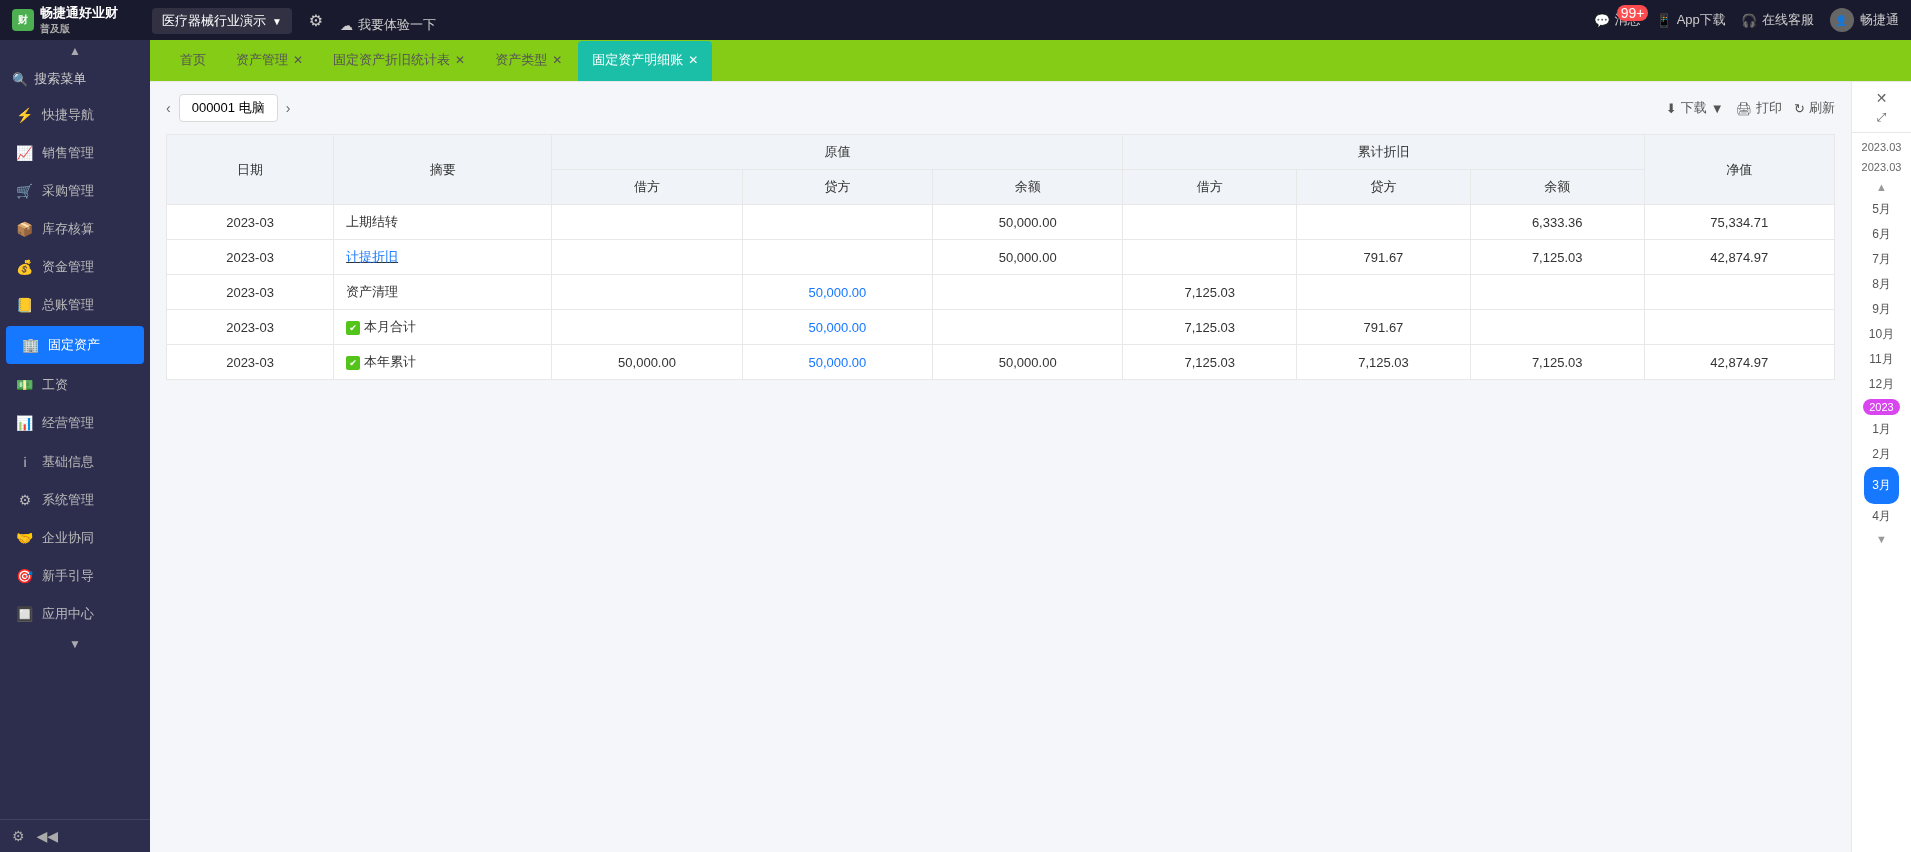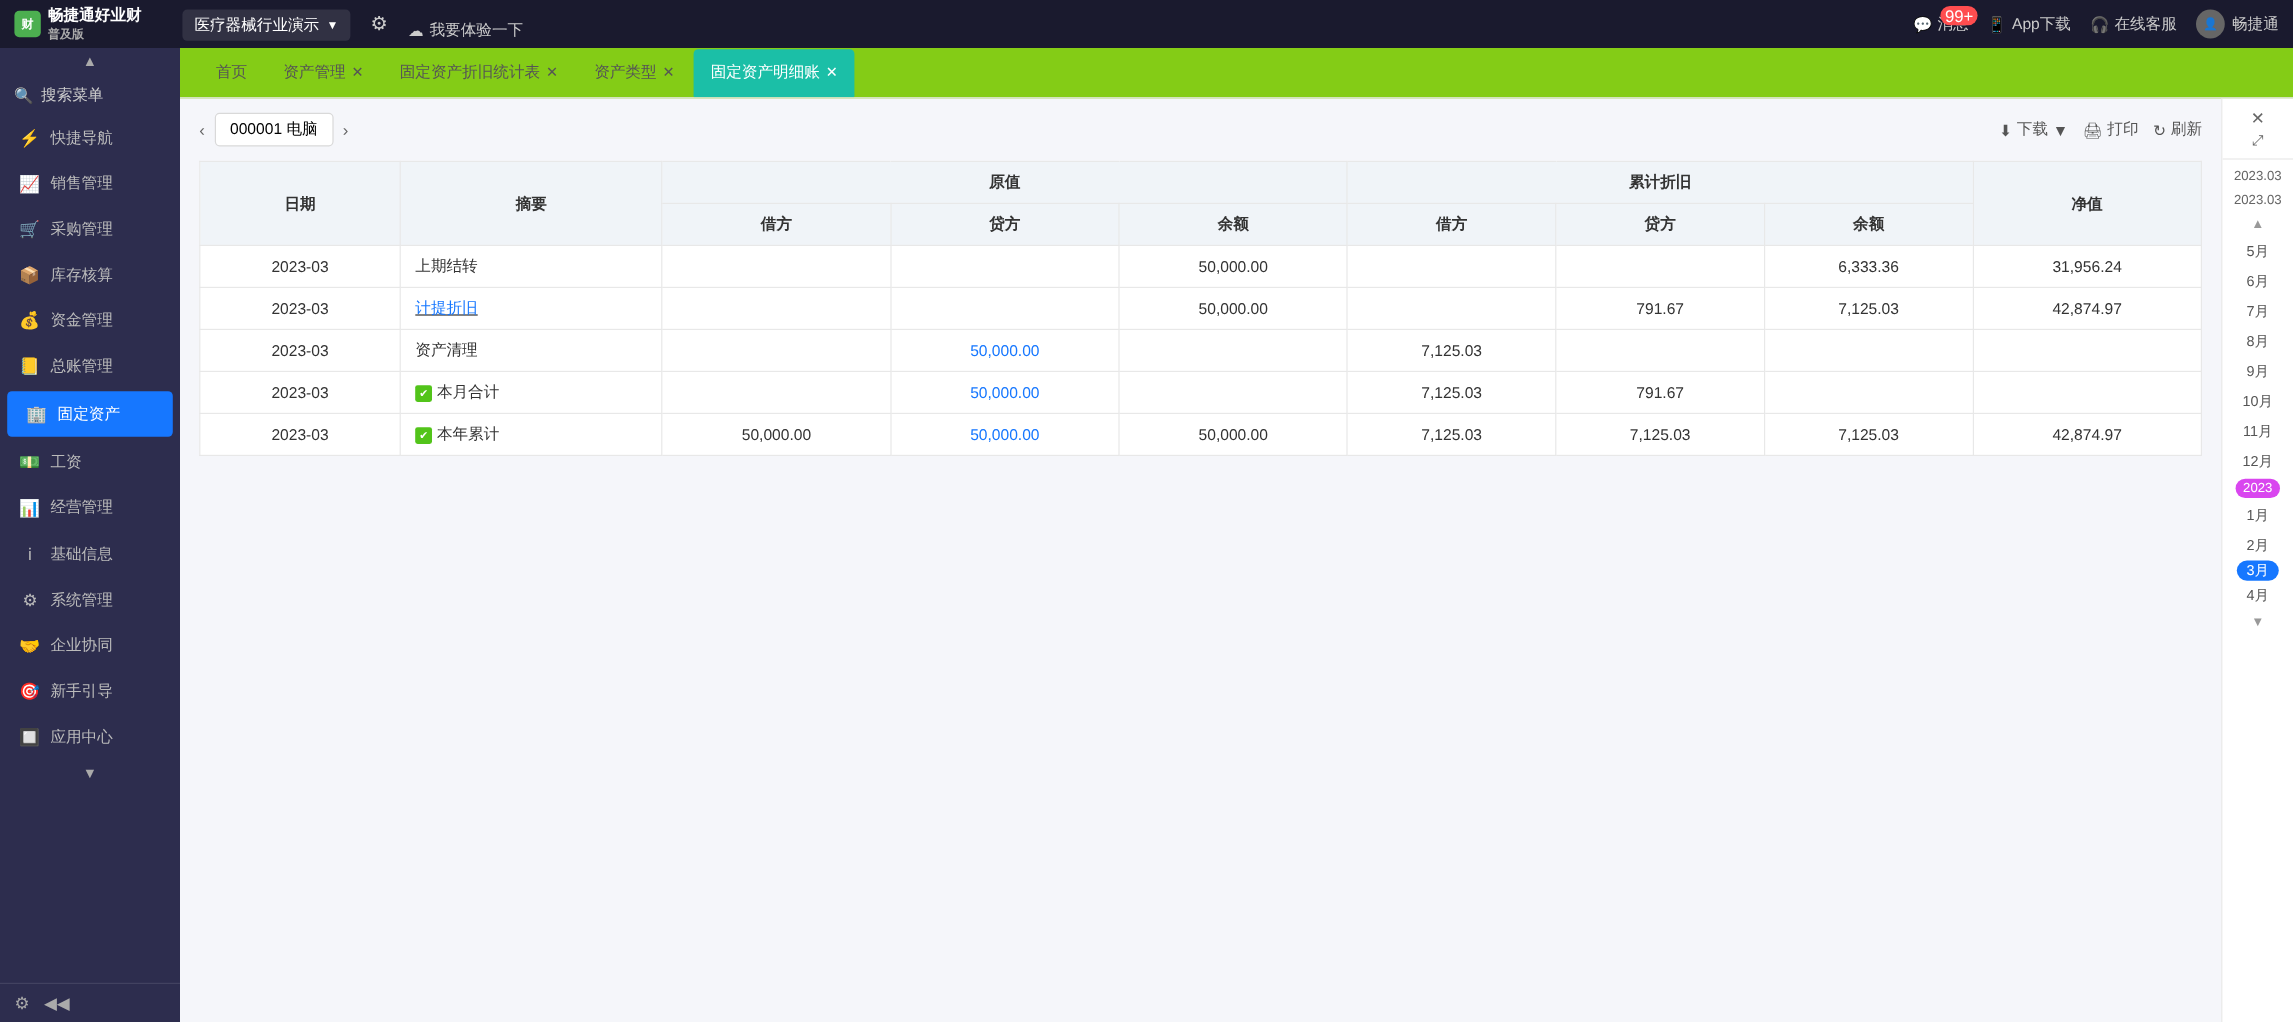"原值" .data-table th { font-weight: 700 -> 400 }
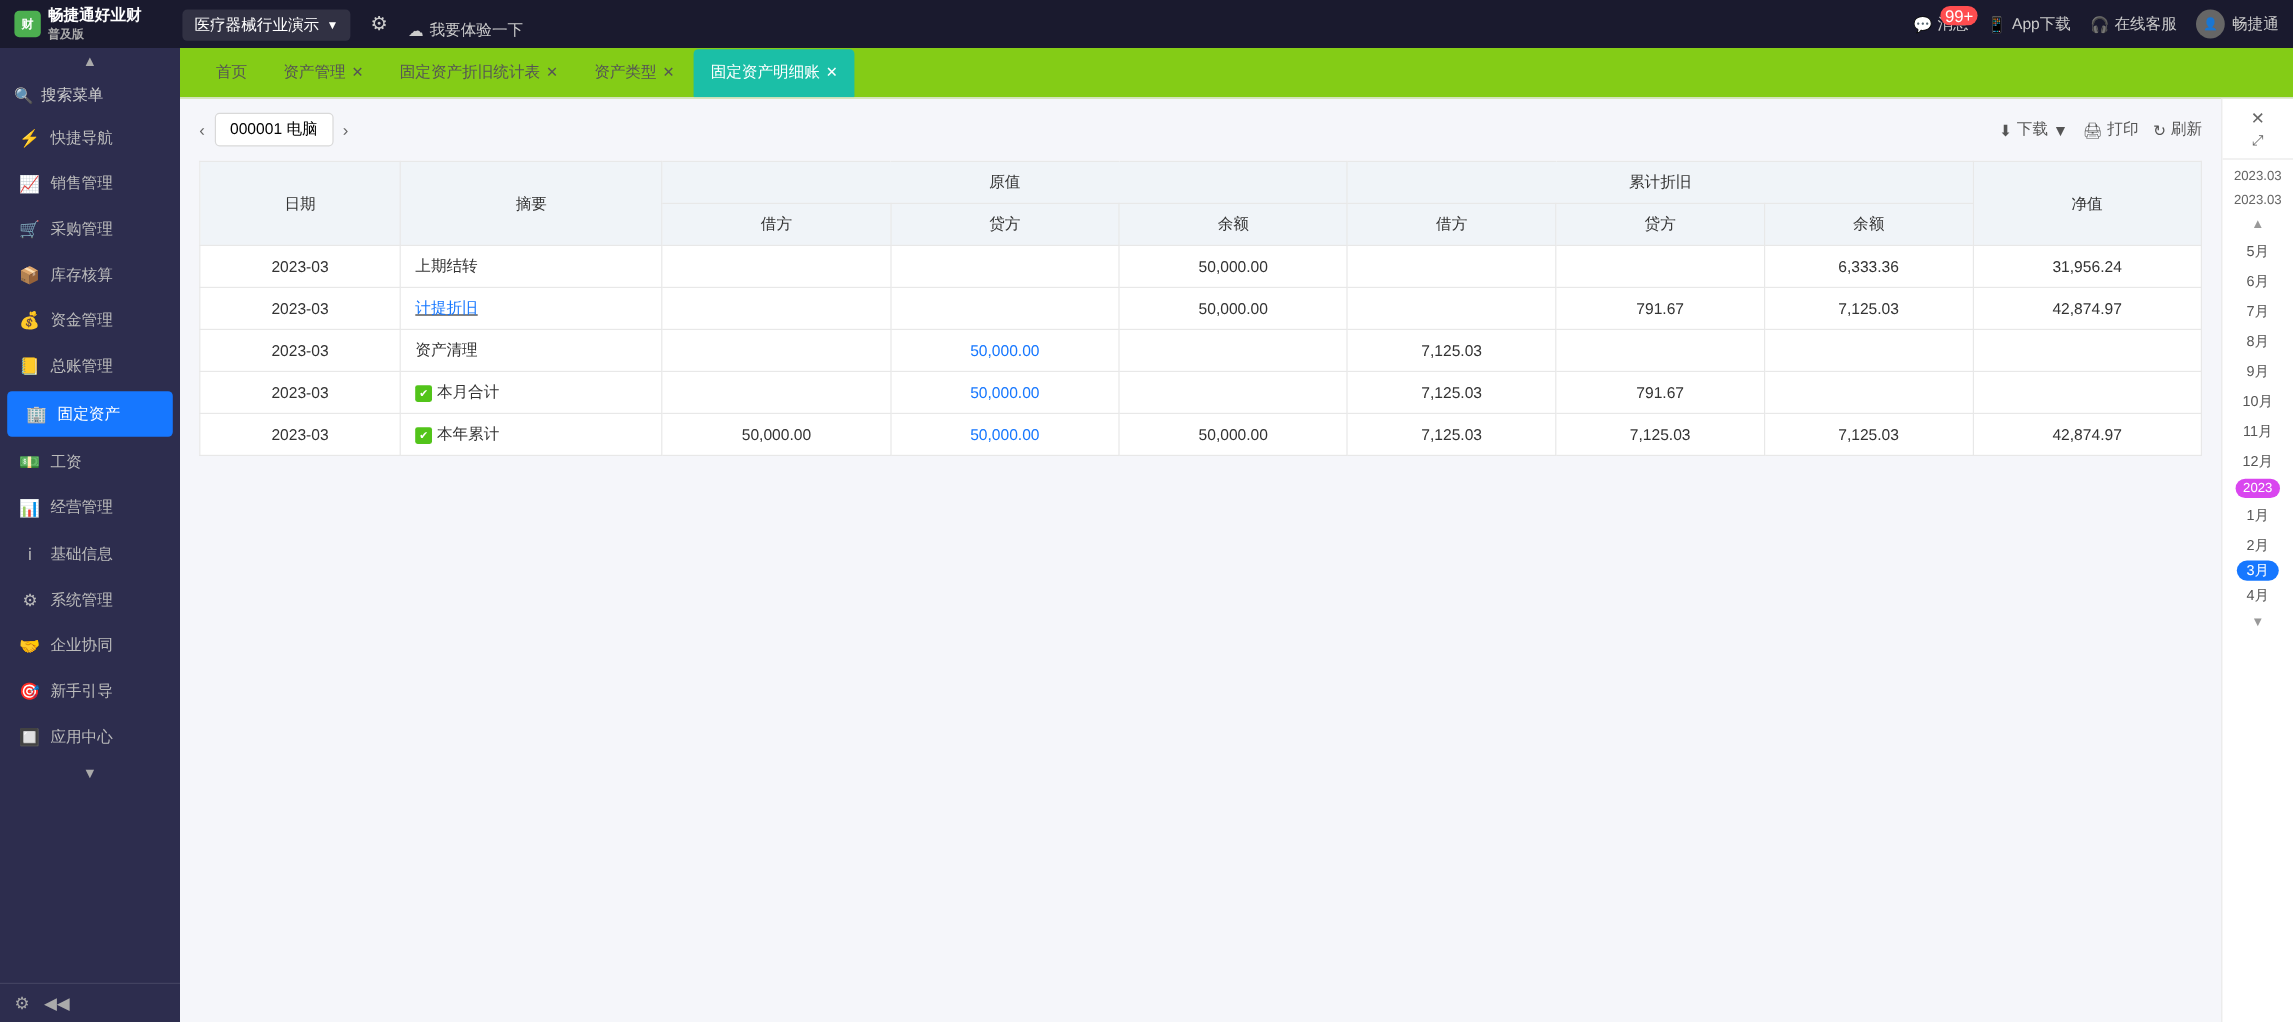"31,956.24" td { text: 31,956.24 -> 75,334.71 }
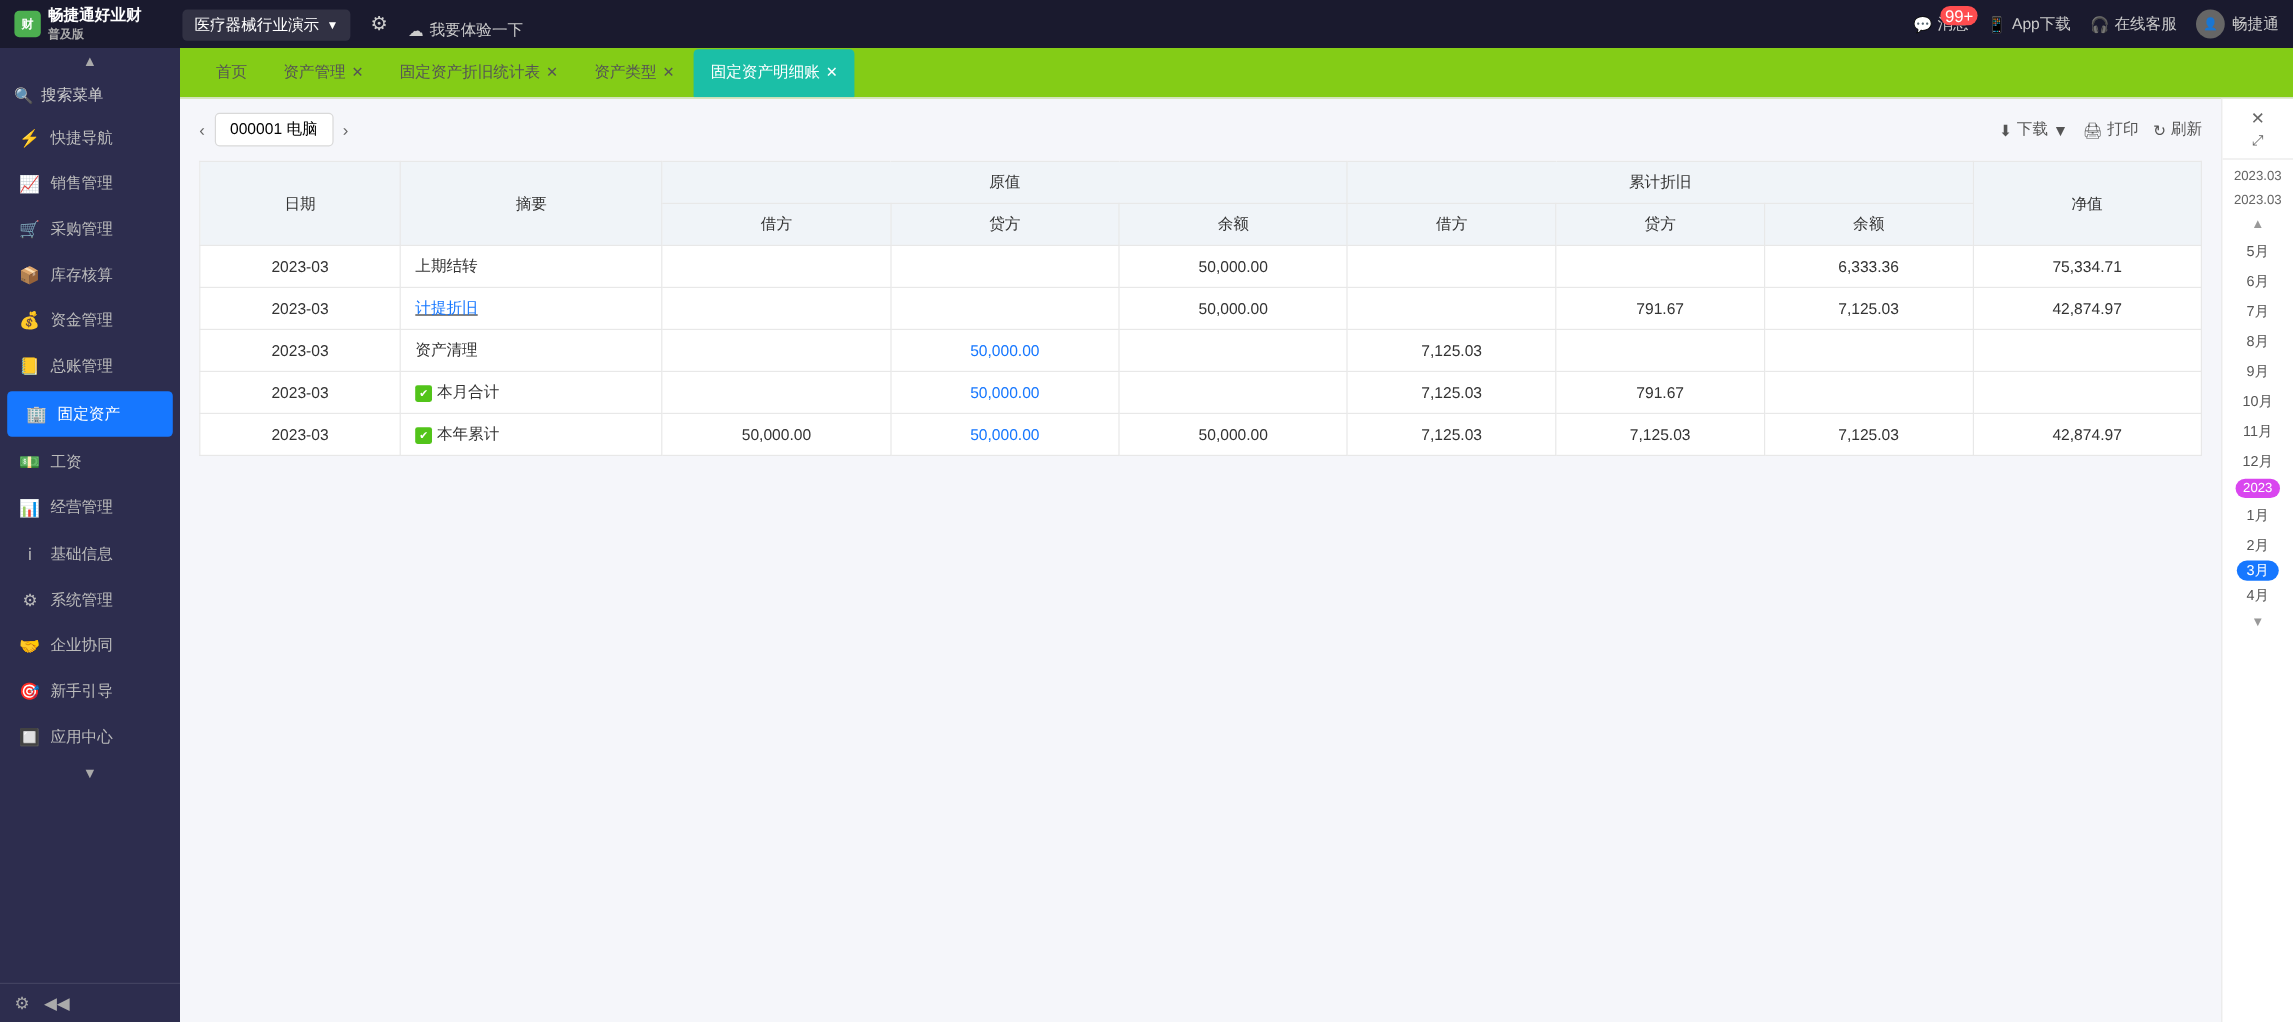"3月" .month-label.active { padding: 0 8px -> 10px 8px }
